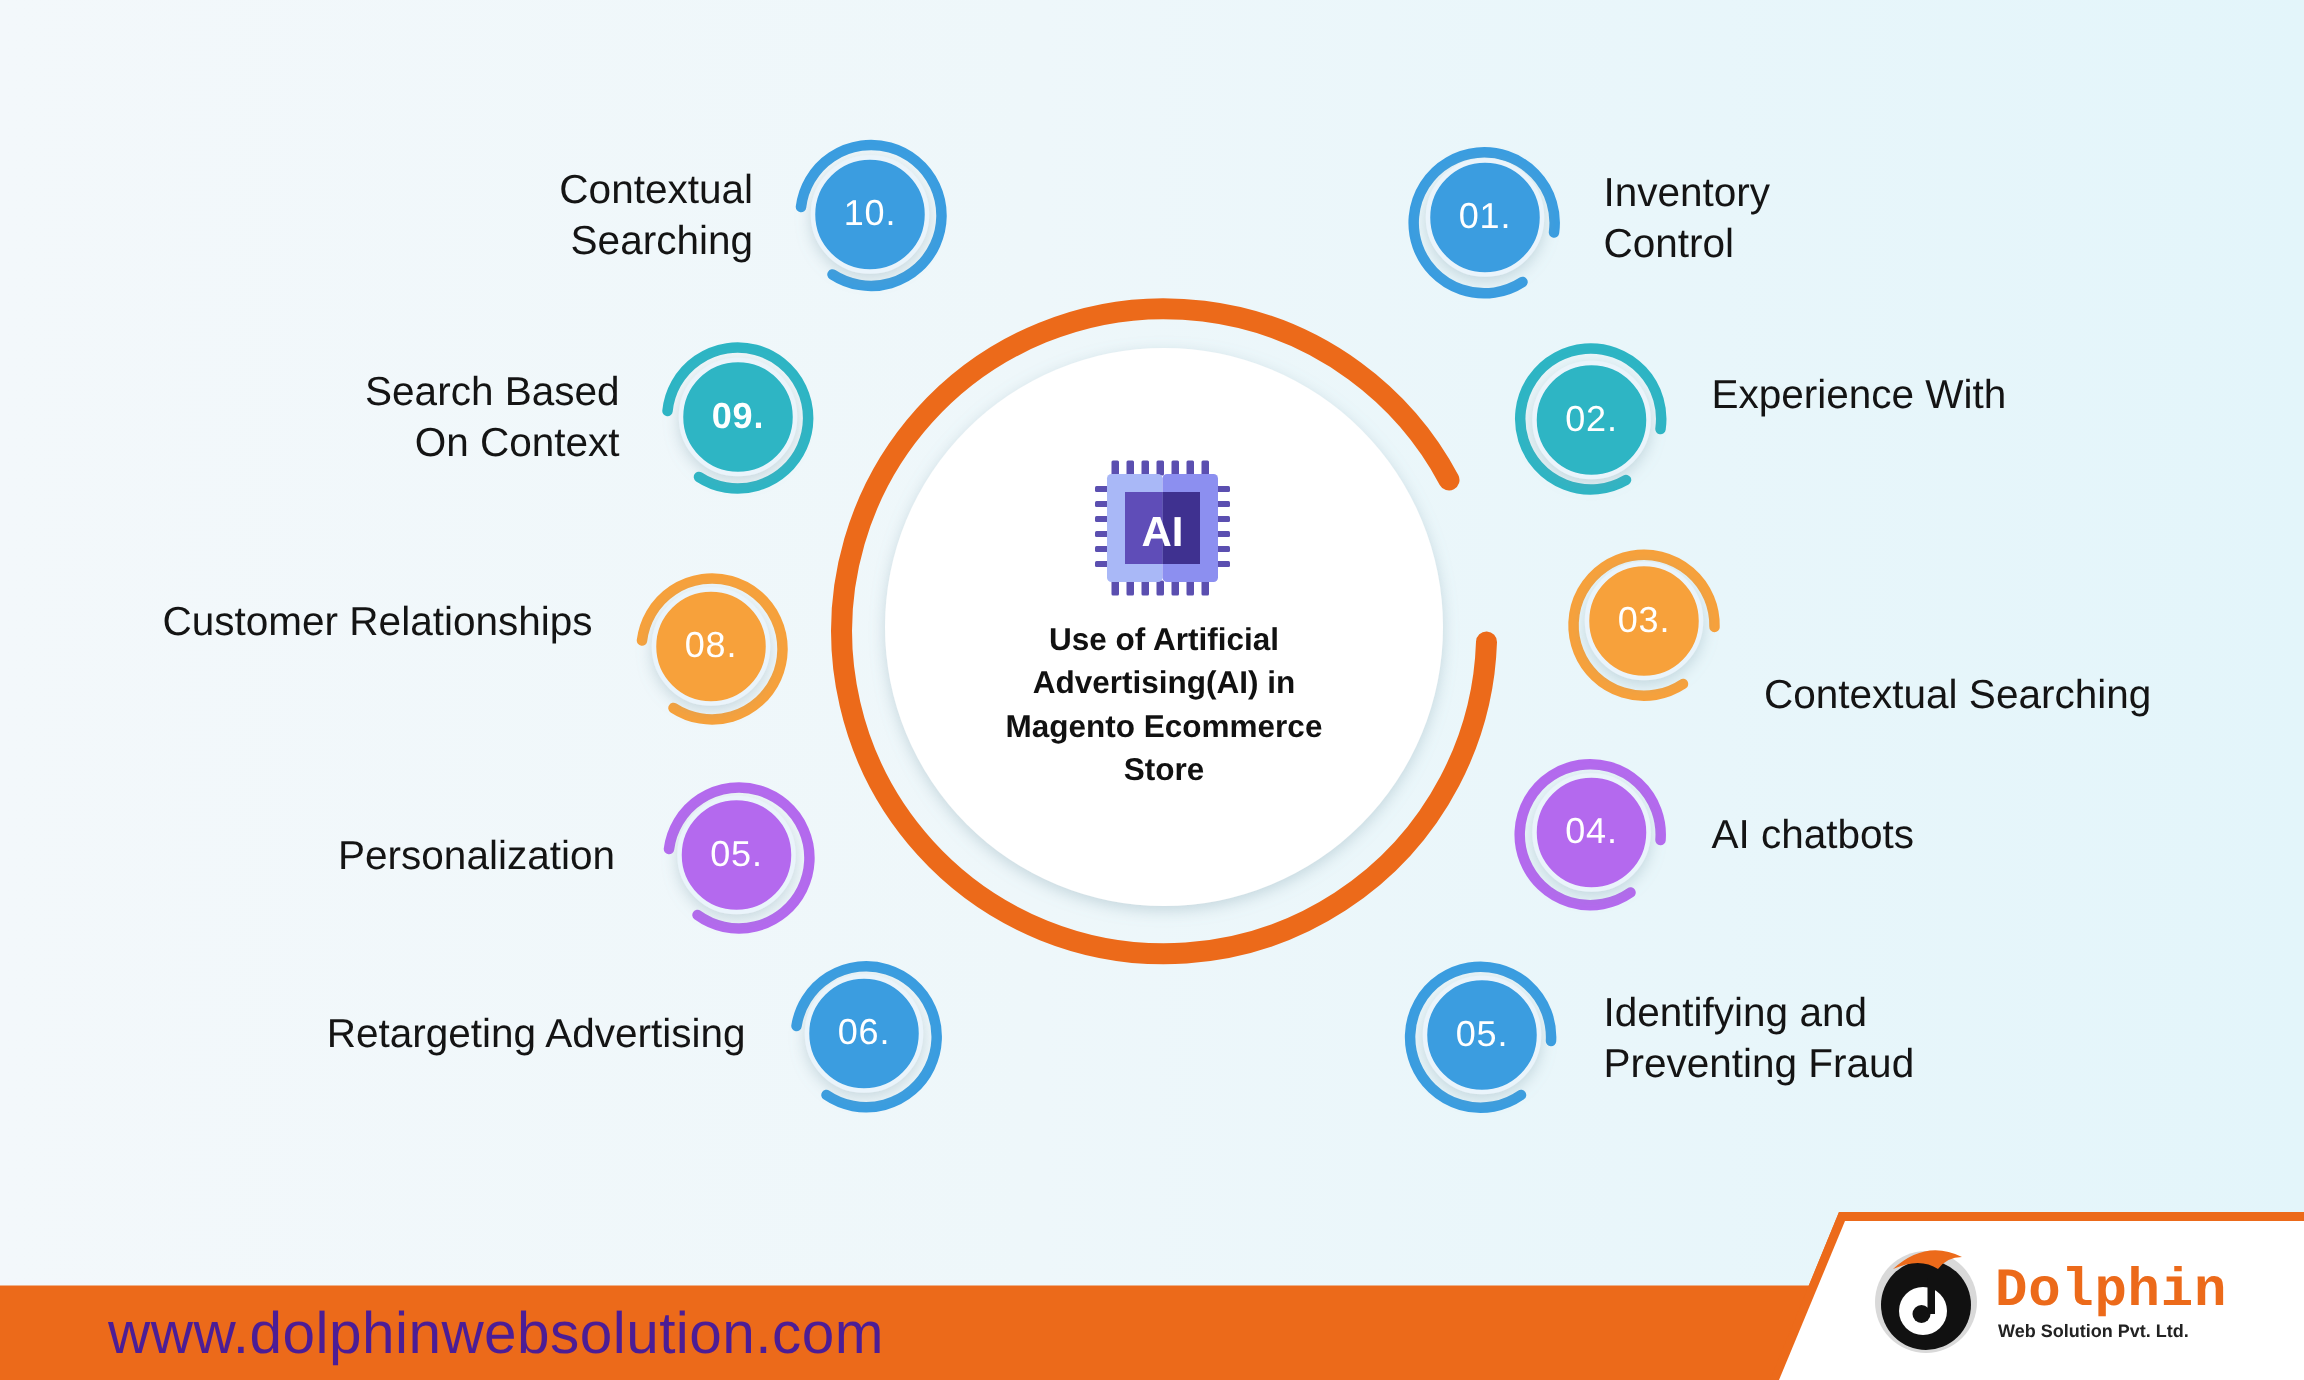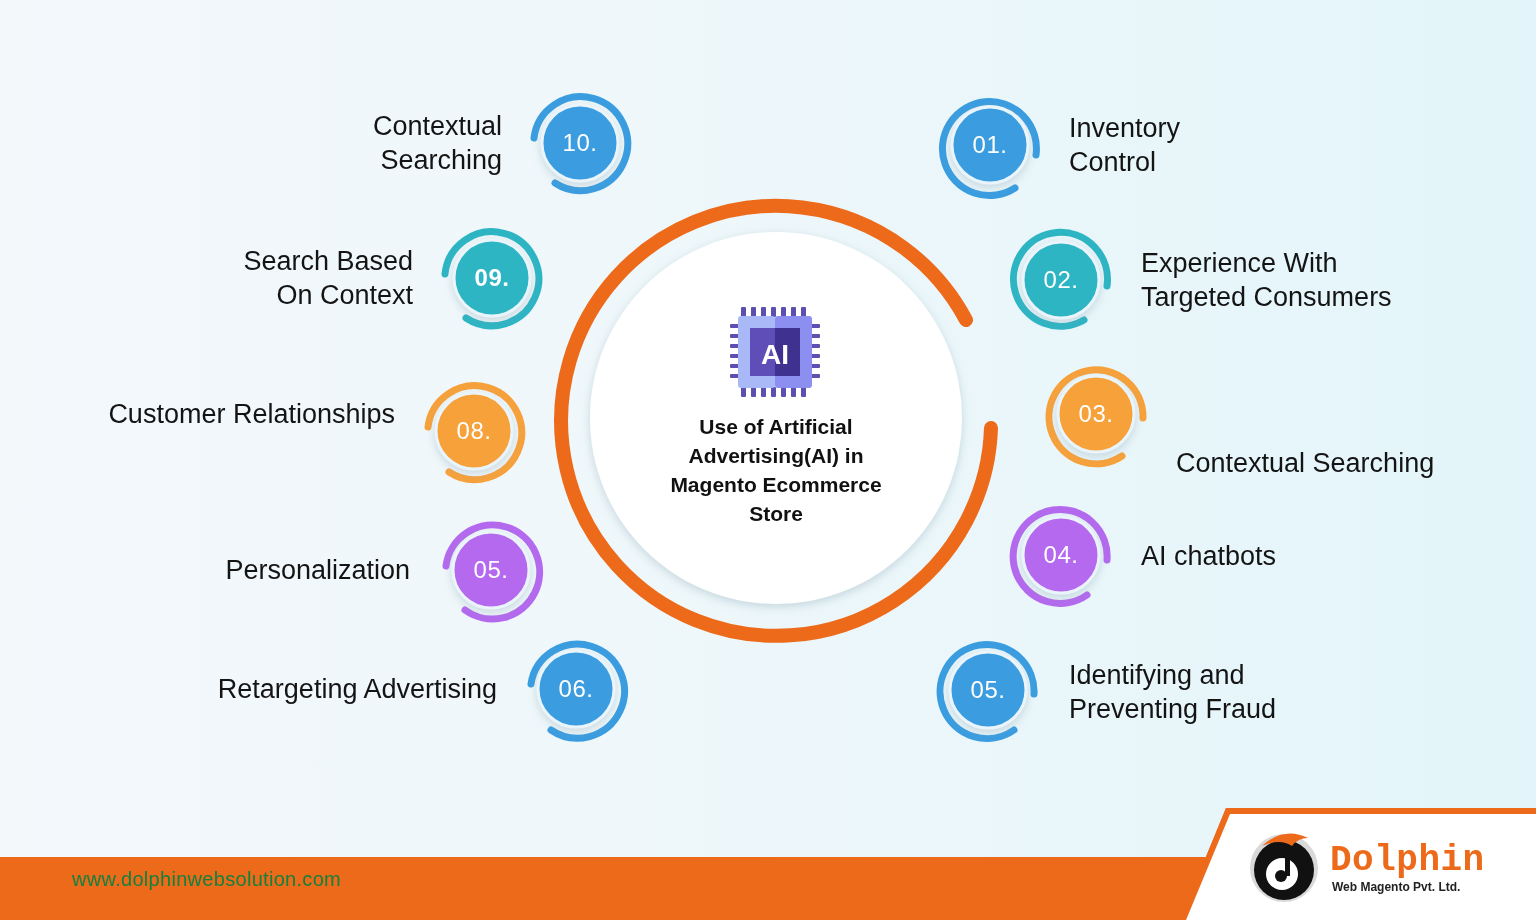"Targeted Consumers" div { html: <div>Targeted Consumers</div> -> none }
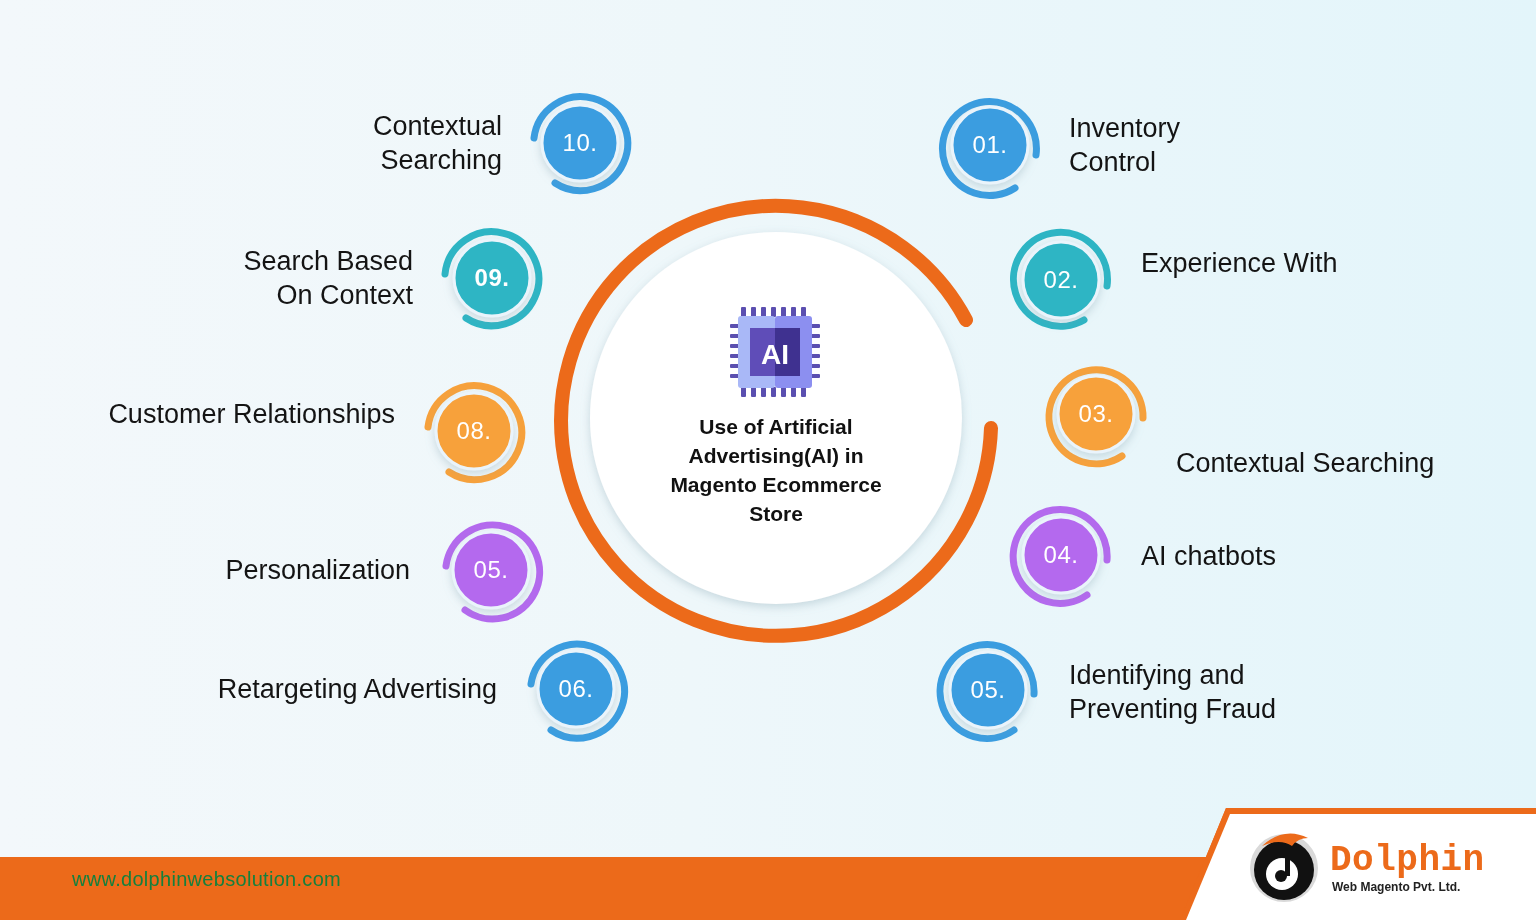"www.dolphinwebsolution.com" .footer-url { color: #15803d -> #4c1d95; font-size: 20px -> 39px }
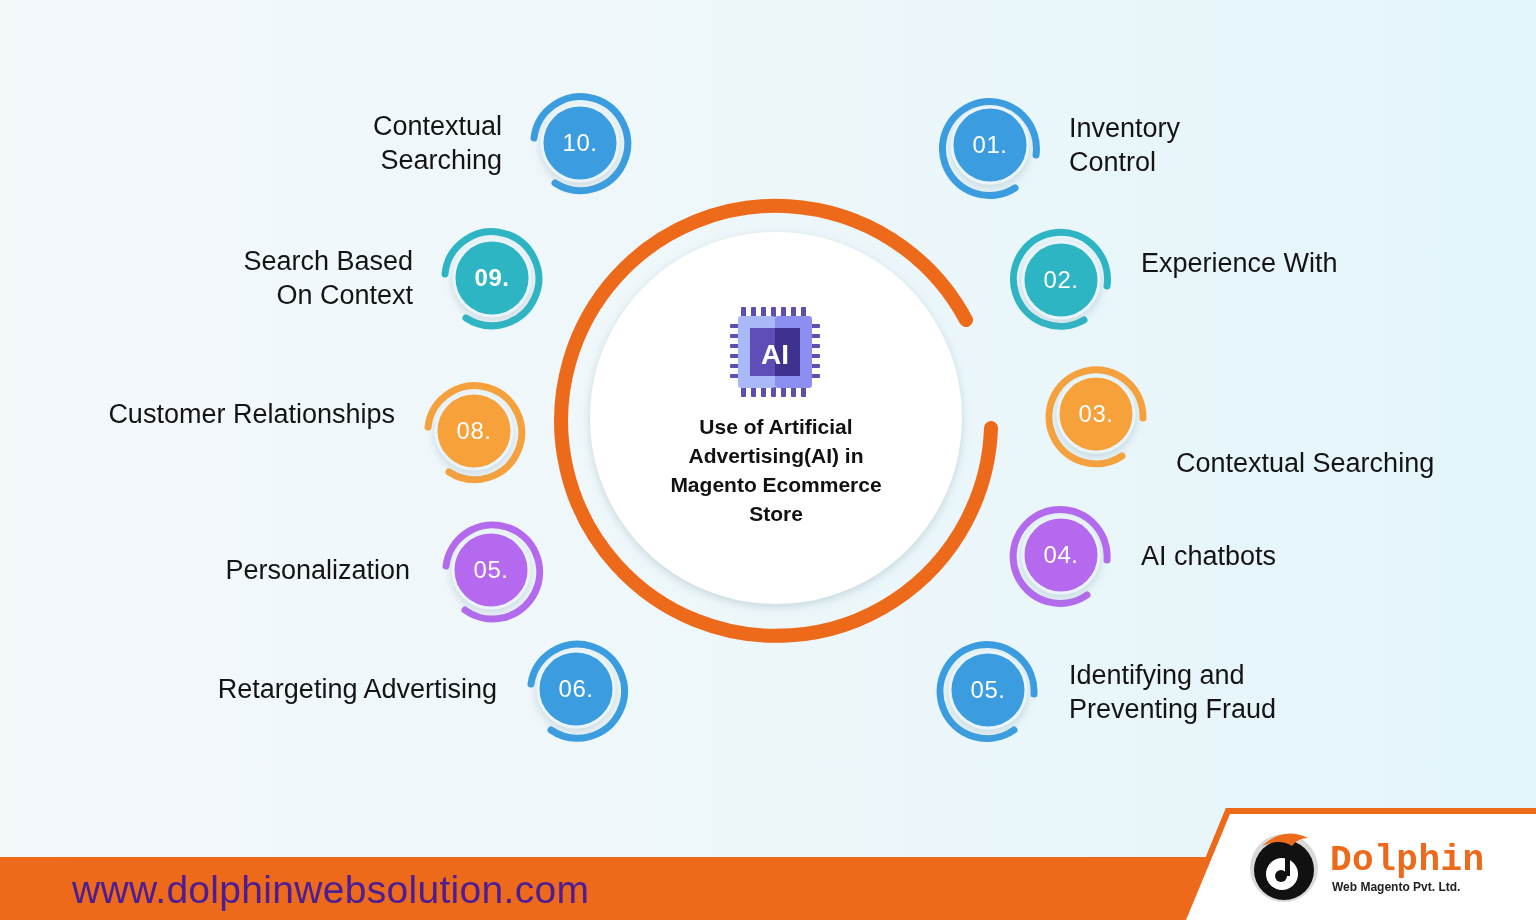"Web Magento Pvt. Ltd." div.brand-sub { text: Magento -> Solution }
